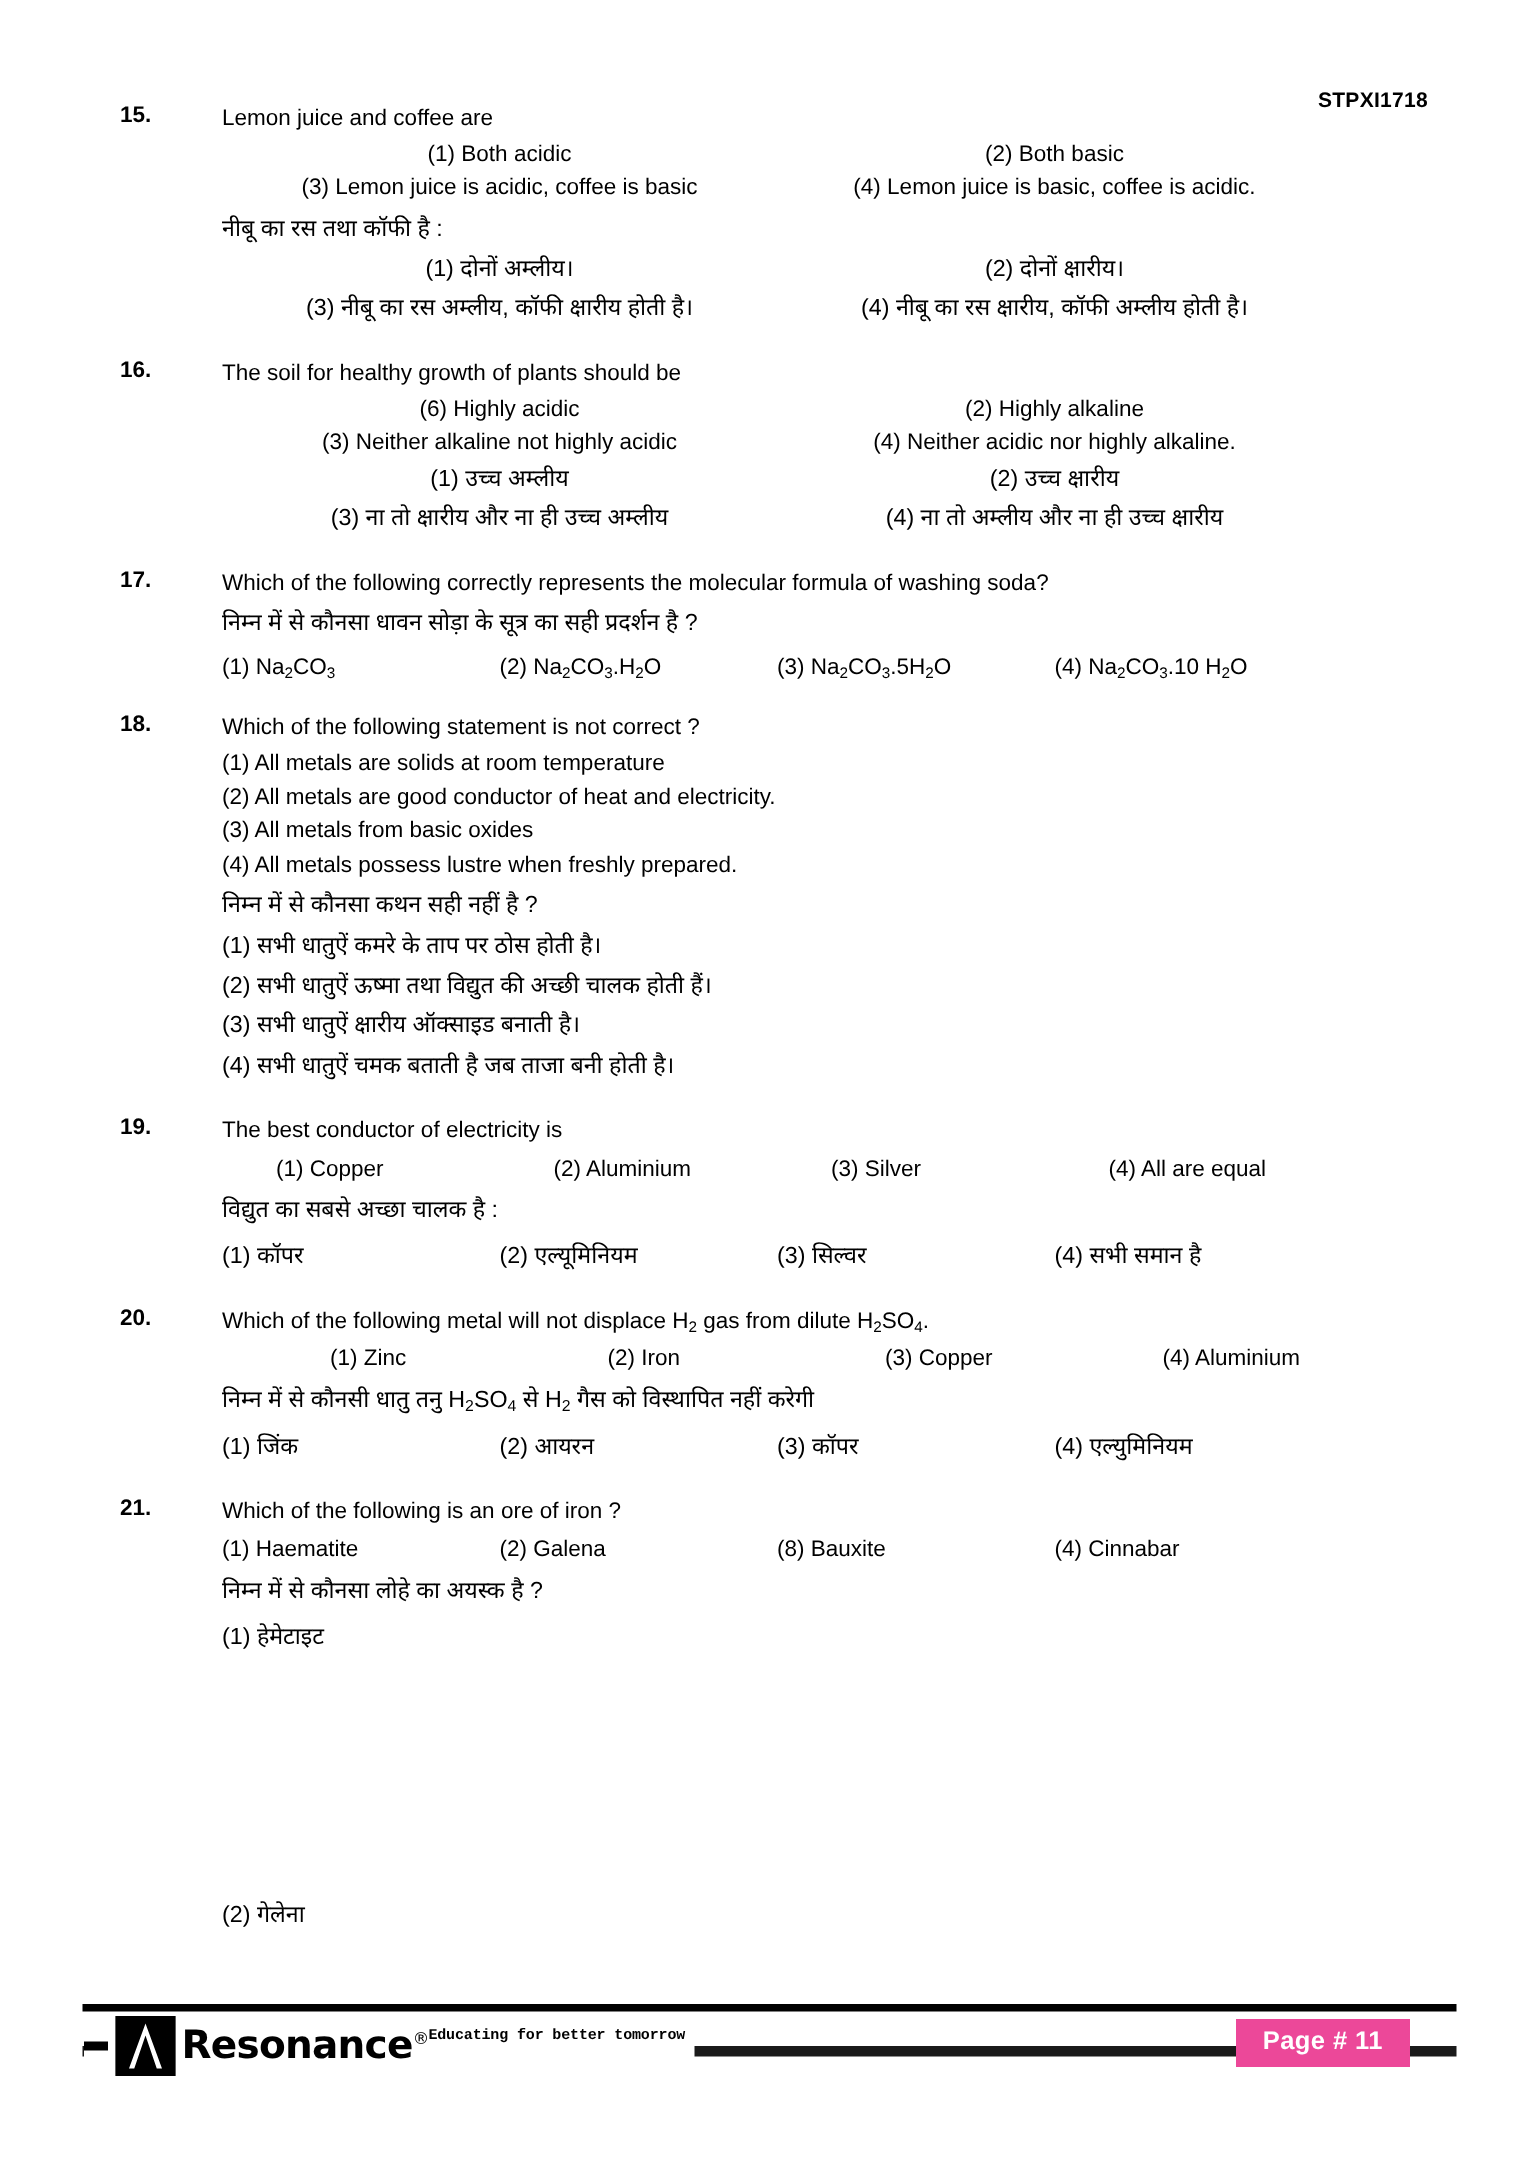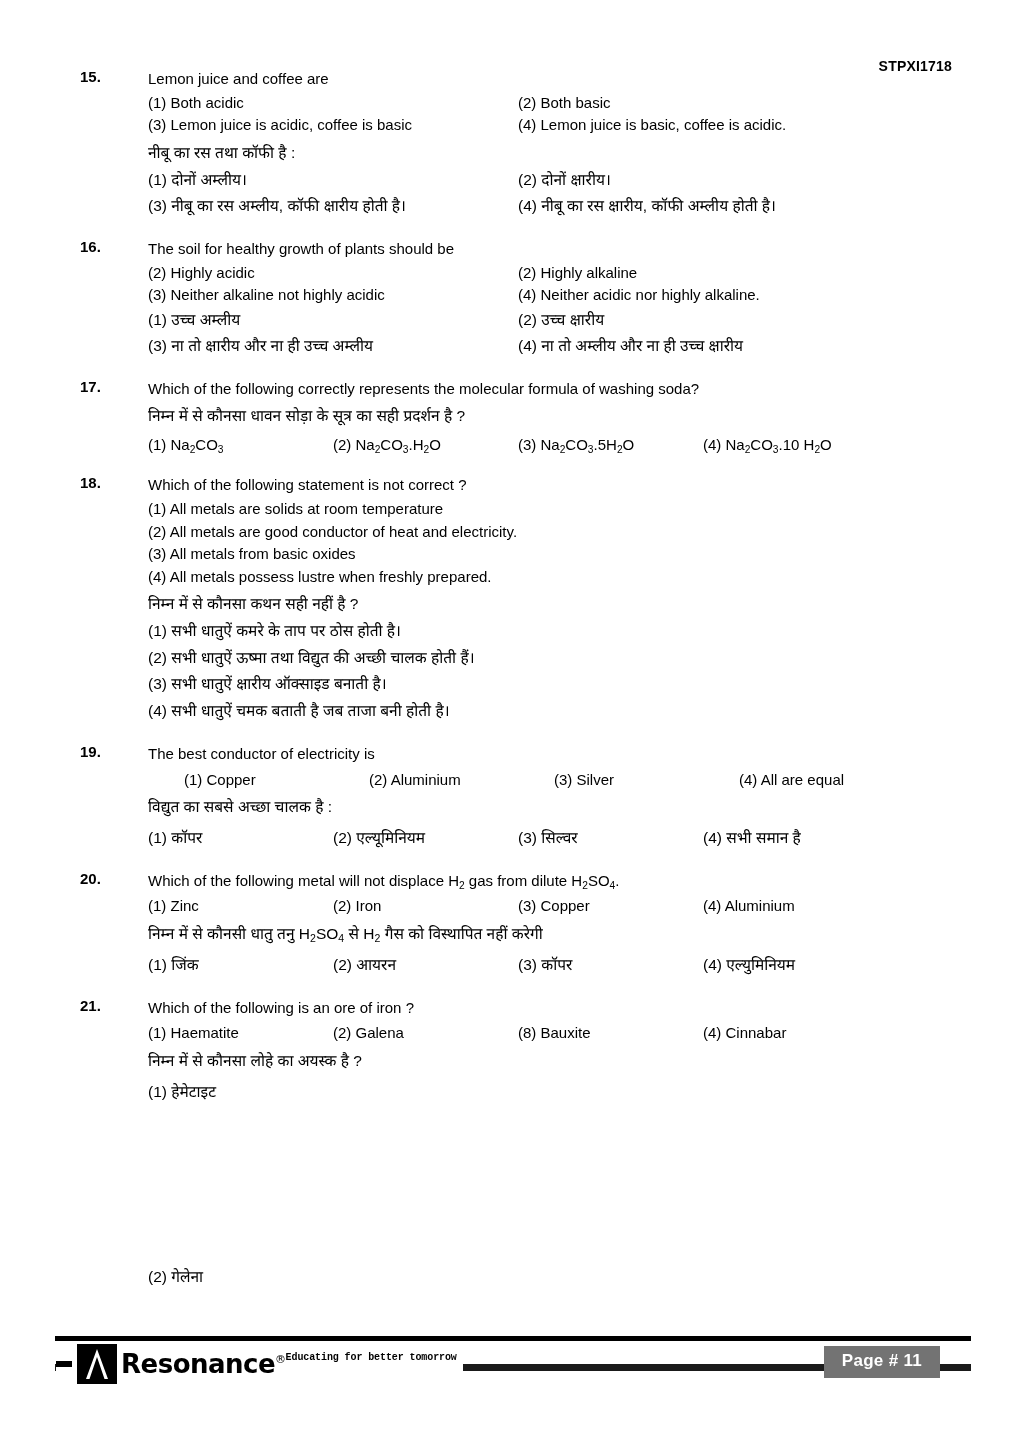"(1) Both acidic" .opt-2col > .opt { text-align: none -> center }
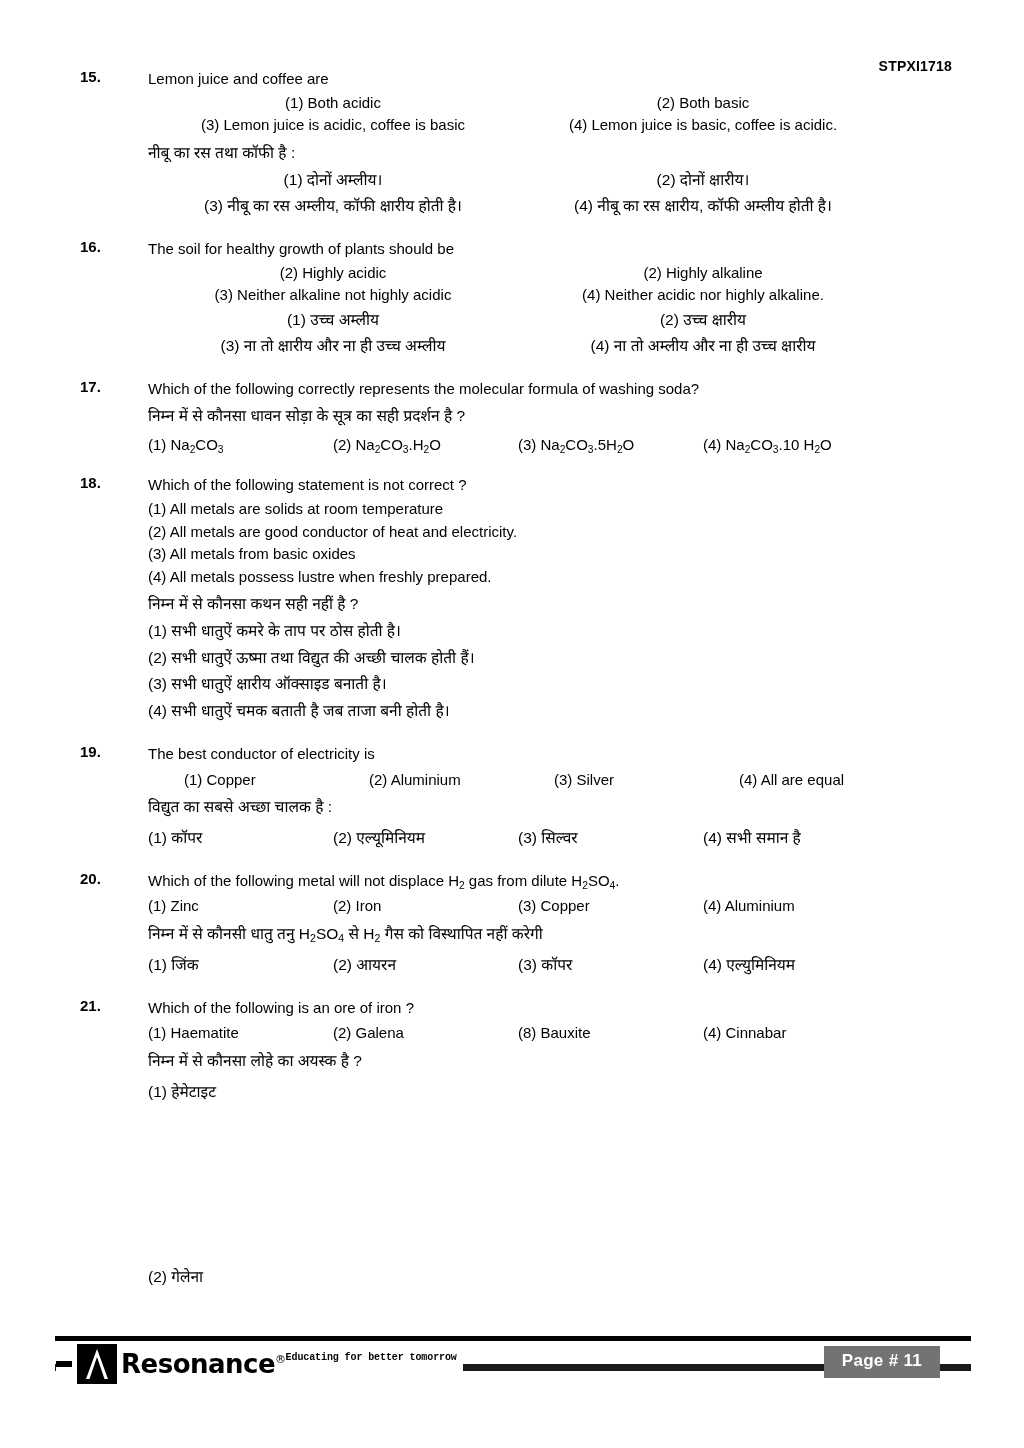"(2) Highly acidic" div.opt { text: 2 -> 6 }
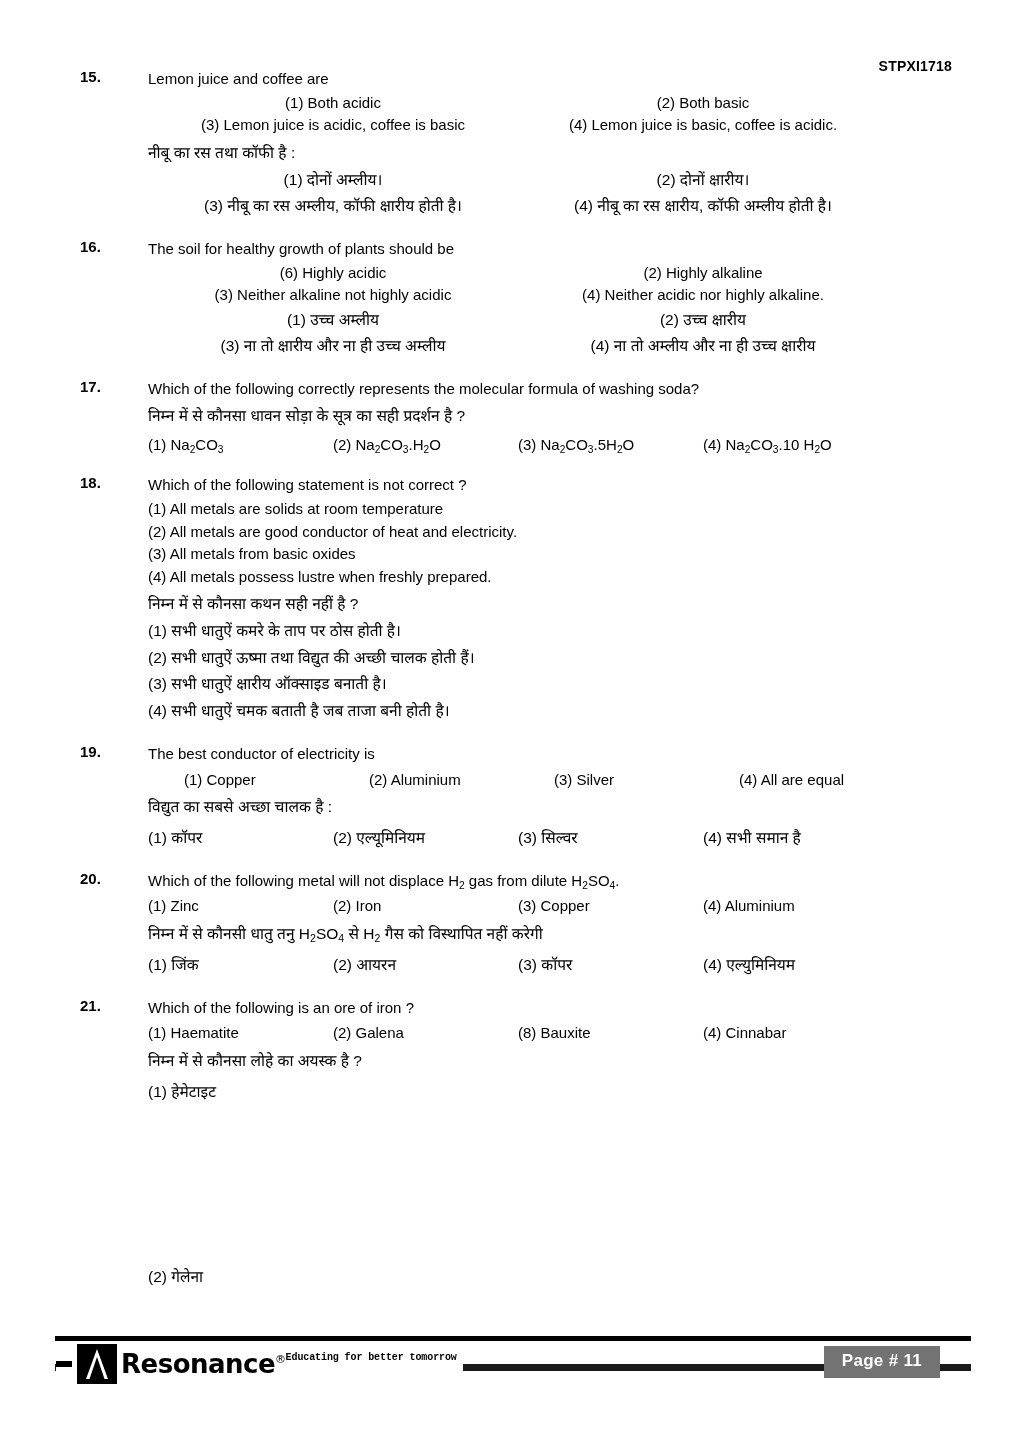"(1) Zinc" div.opt-row { justify-content: none -> flex-end }
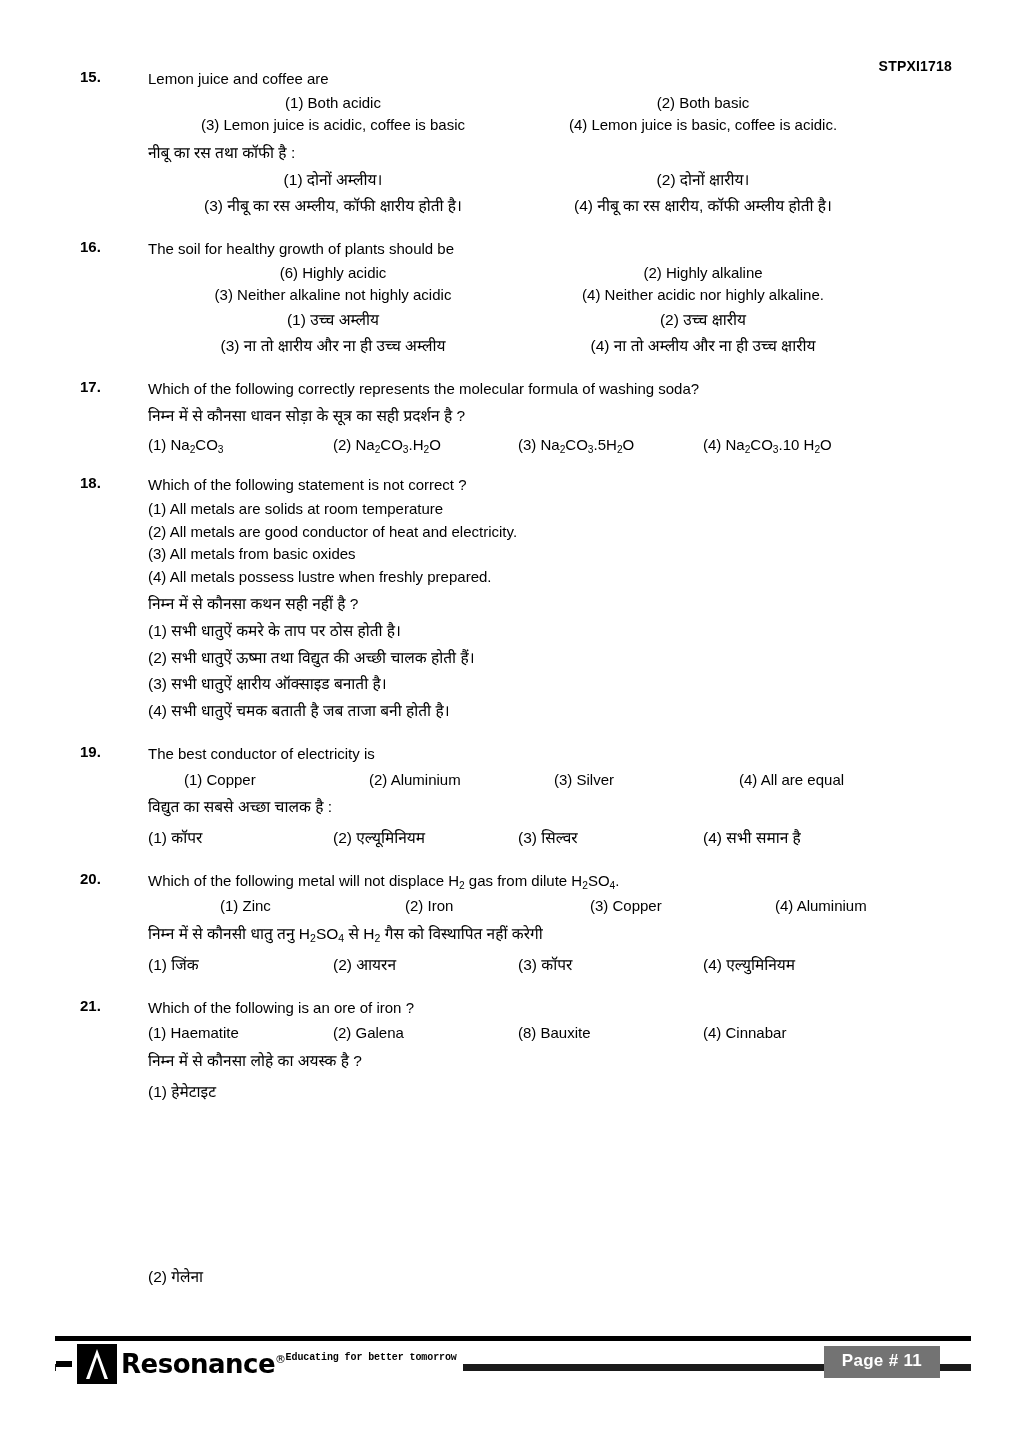"Page # 11" .page-badge { background: #737373 -> #ec4899 }
